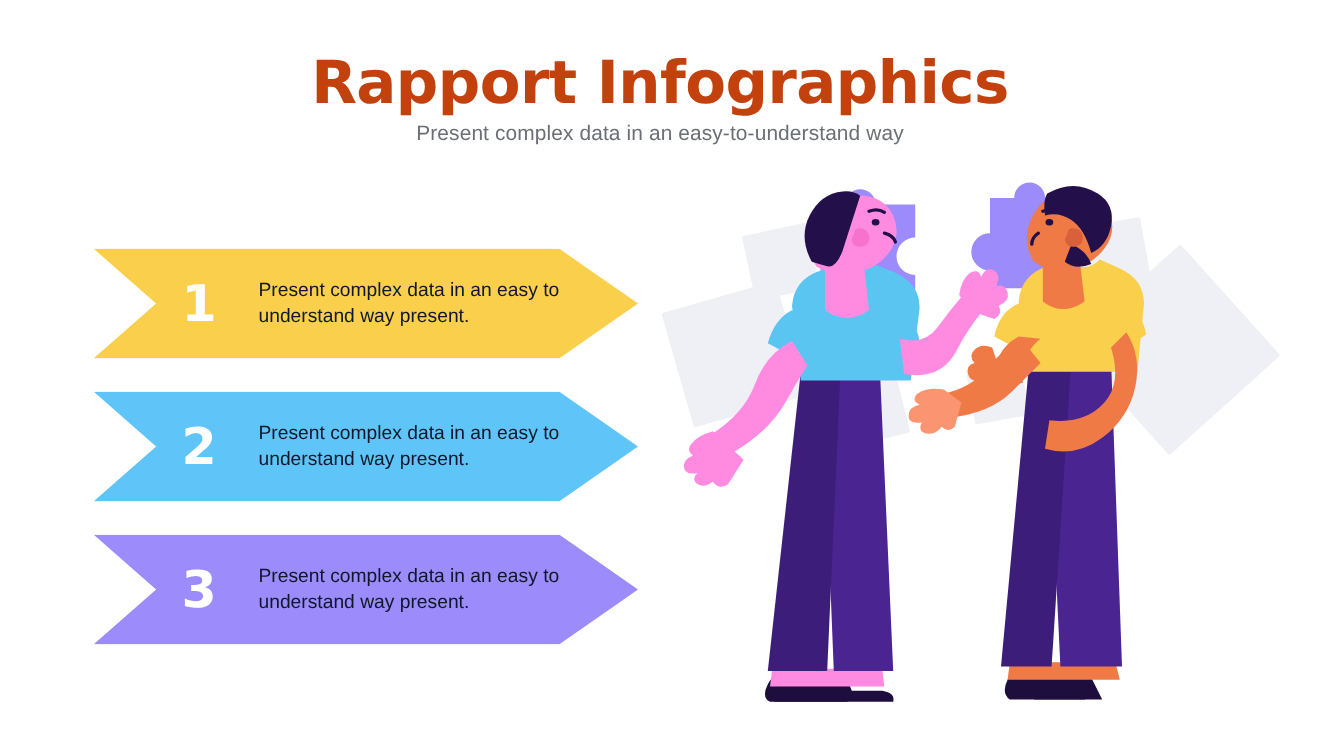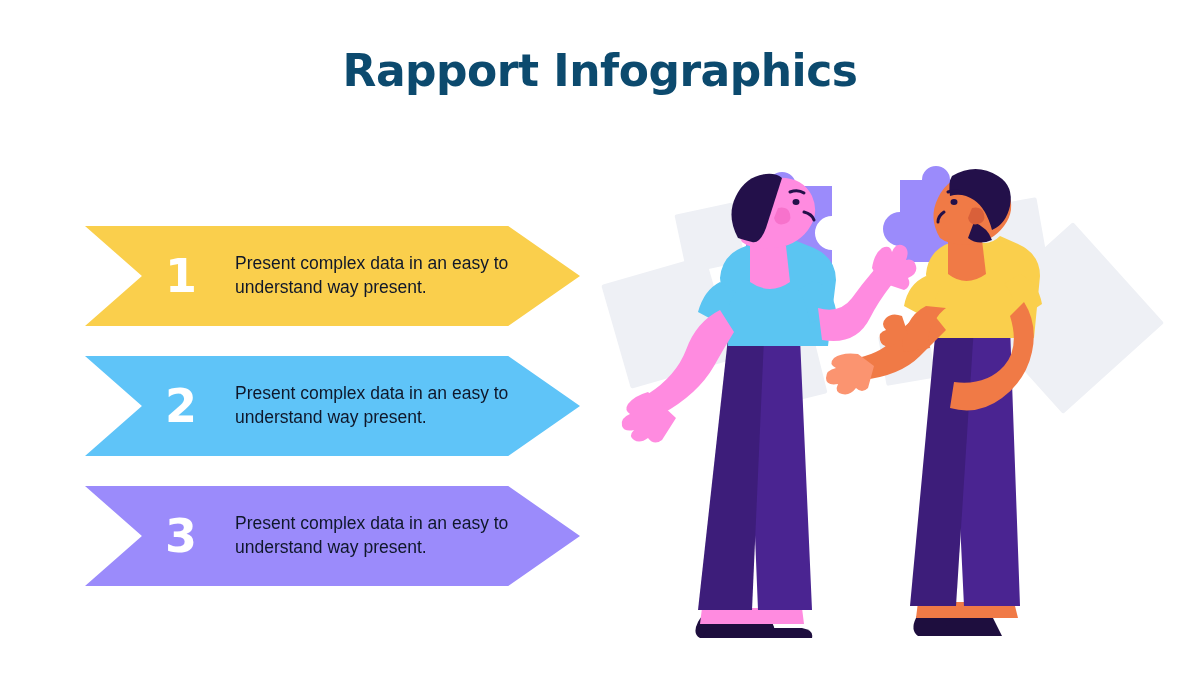"Rapport Infographics" .title { color: #0c4a6e -> #c2410c; font-size: 44px -> 54px }
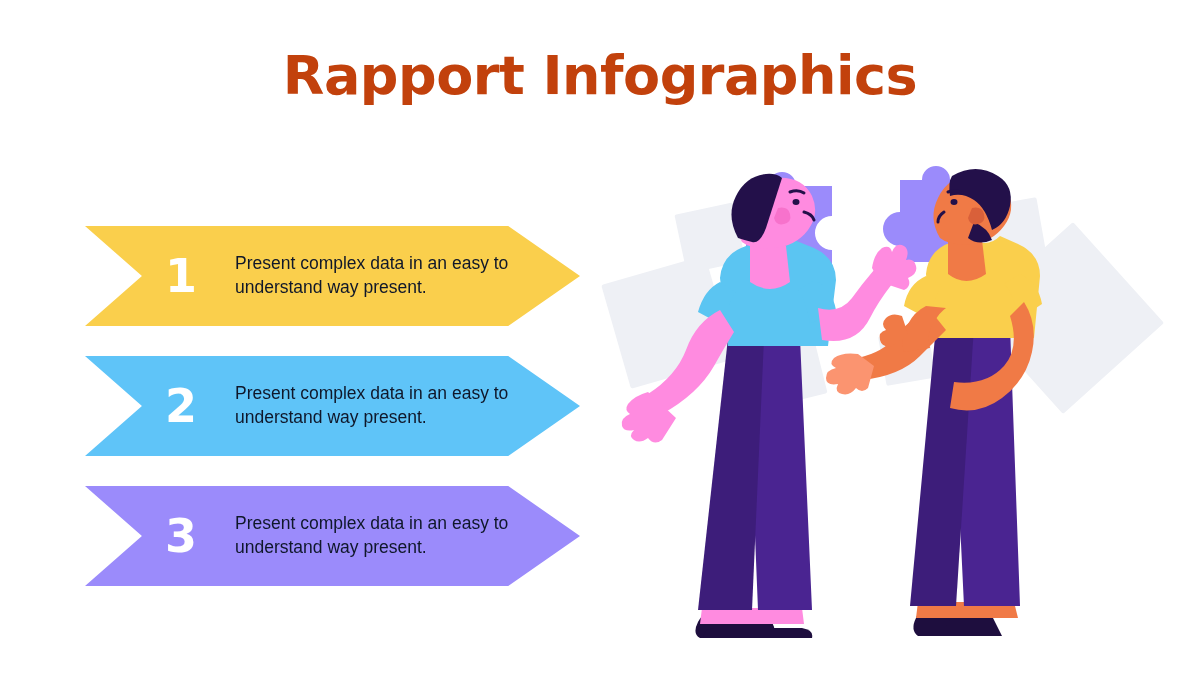"Present complex data in an easy-to-understand" p.subtitle { html: none -> <p>Present complex data in an easy-to-understand way</p> }
